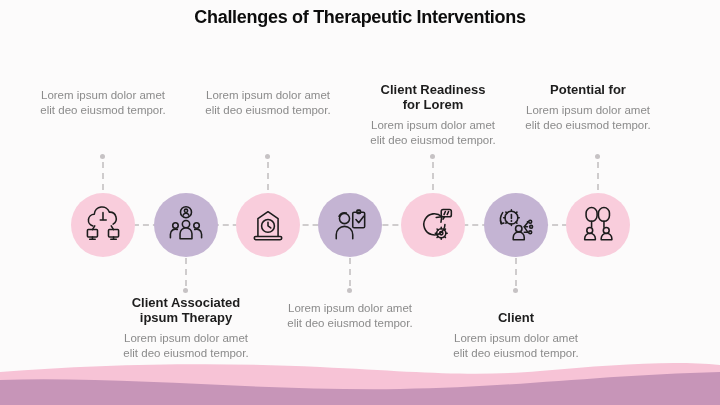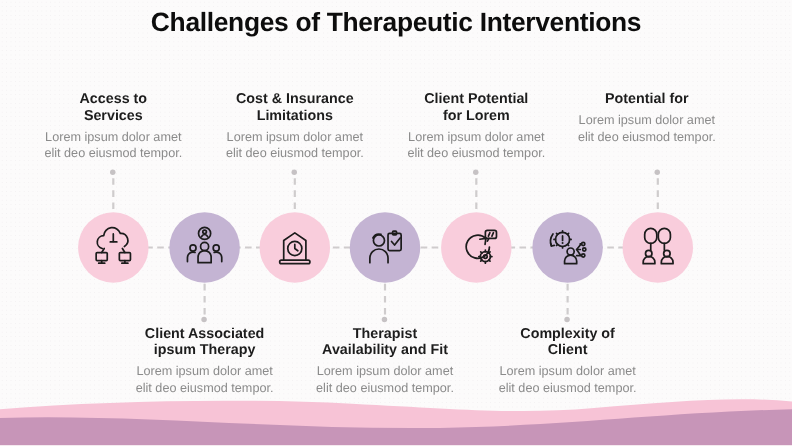"Challenges of Therapeutic Interventions" .title { font-size: 24px -> 18px }
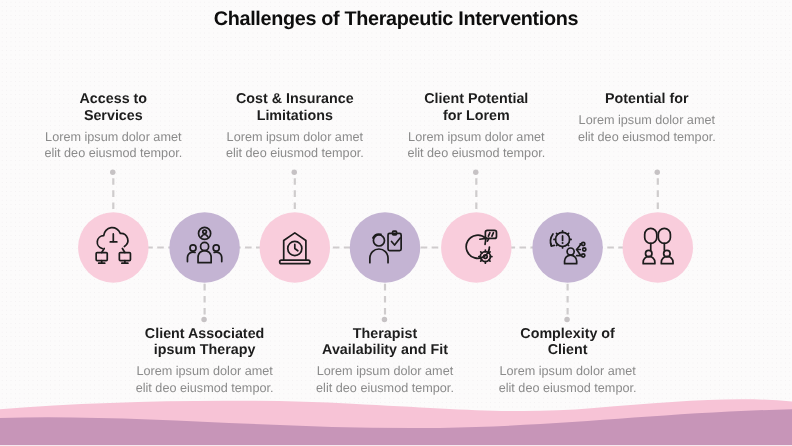"Access to" div.h { html: <div><span>Access to</span><br><span>Services</span></div> -> none }
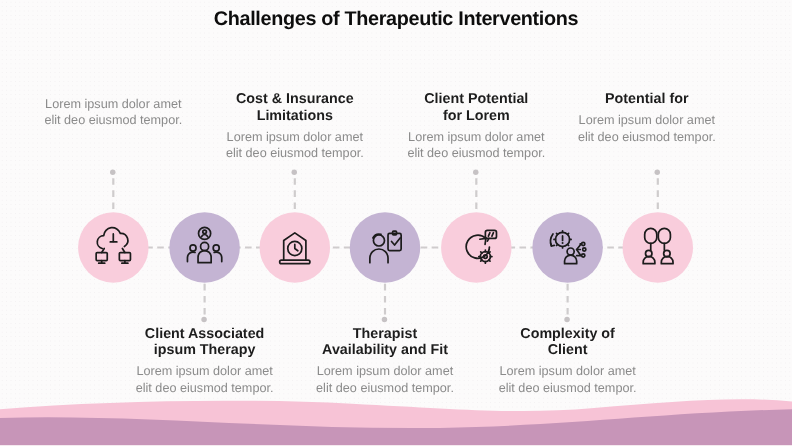"Cost & Insurance" div.h { html: <div><span>Cost &amp; Insurance</span><br><span>Limitations</span></div> -> none }
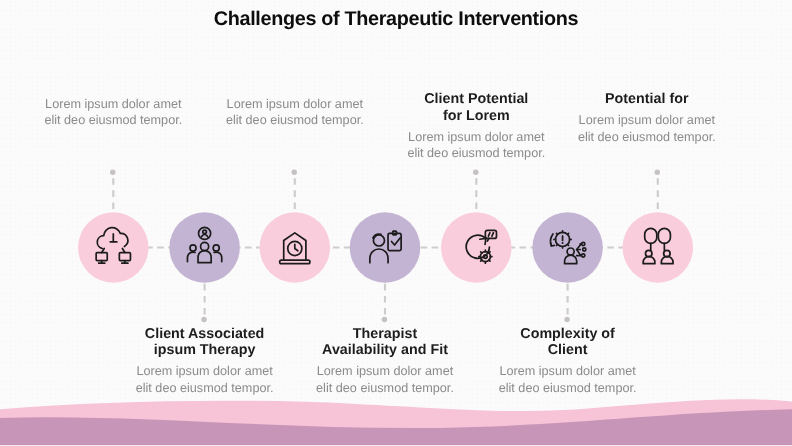"Client Potential" span { text: Potential -> Readiness }
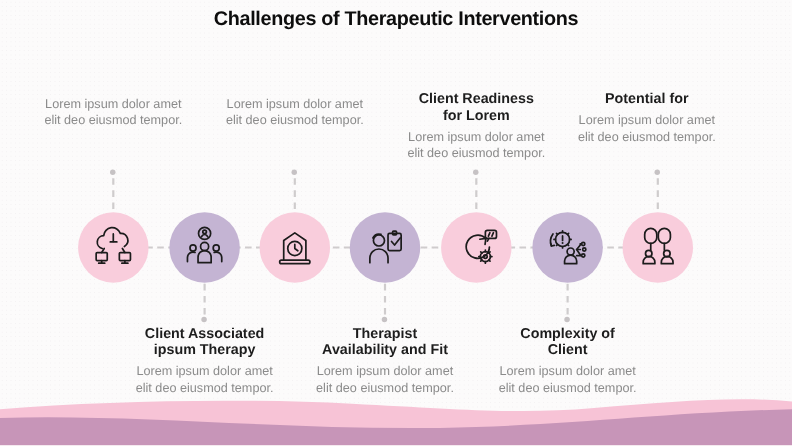"Therapist" div.h { html: <div><span>Therapist</span><br><span>Availability and Fit</span></div> -> none }
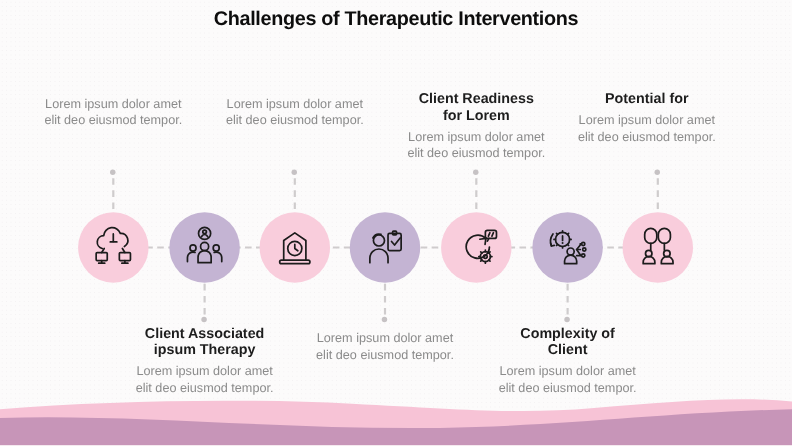"Complexity of" span { html: <span>Complexity of</span> -> none }
